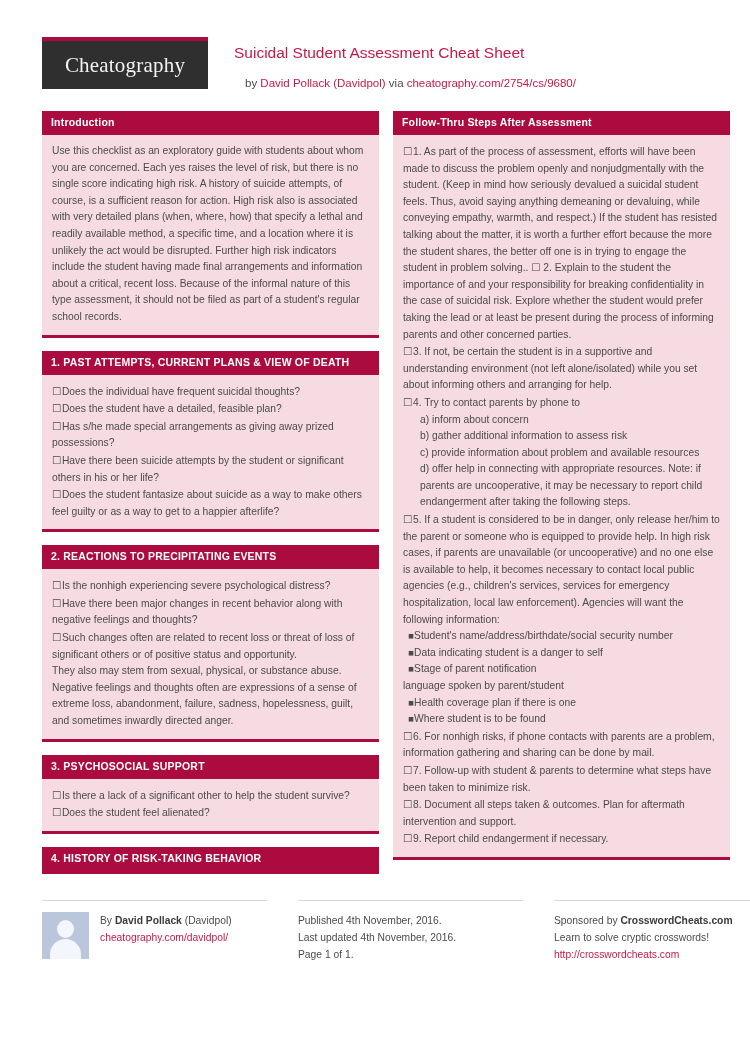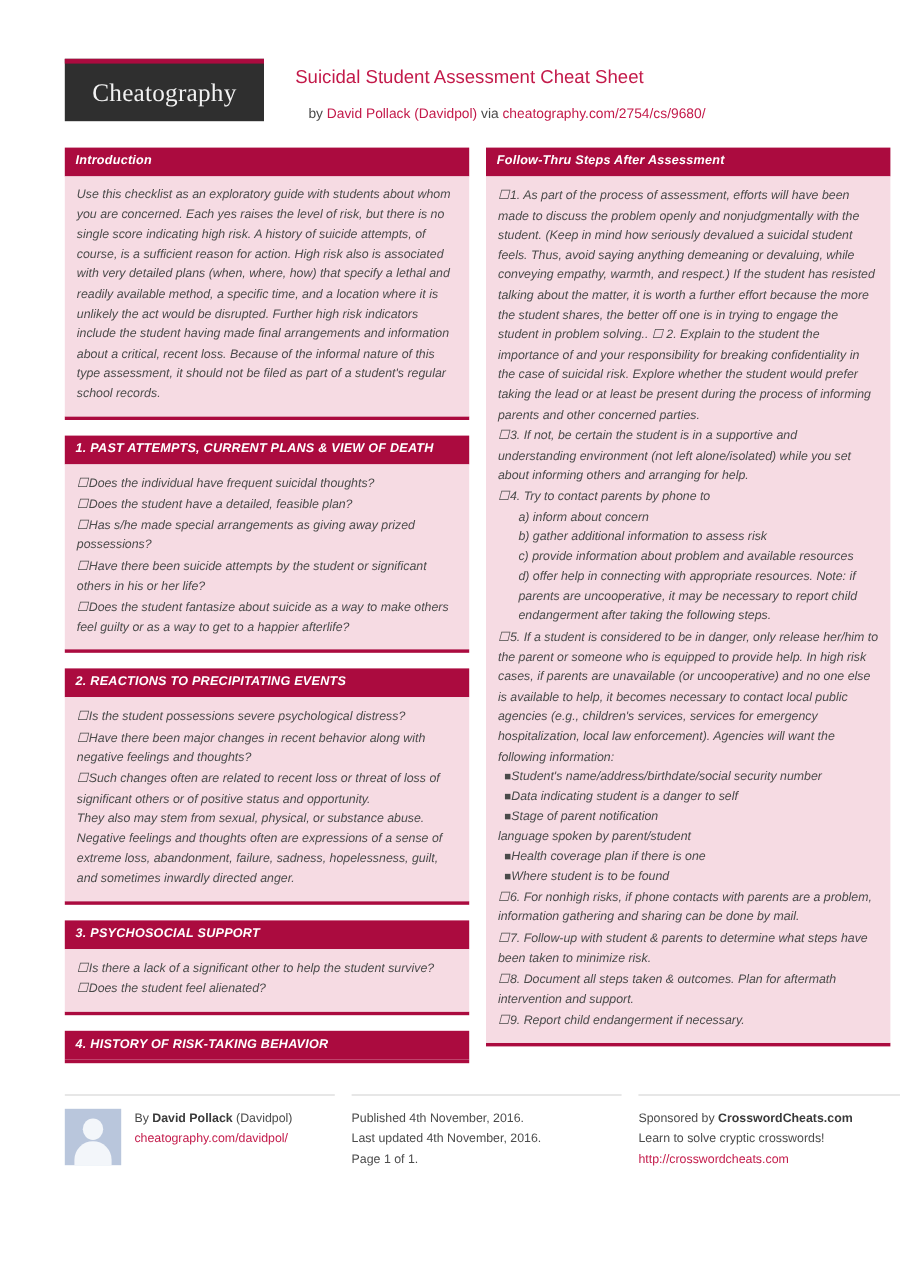"Cheatography" .page { padding: 16px -> 4px }
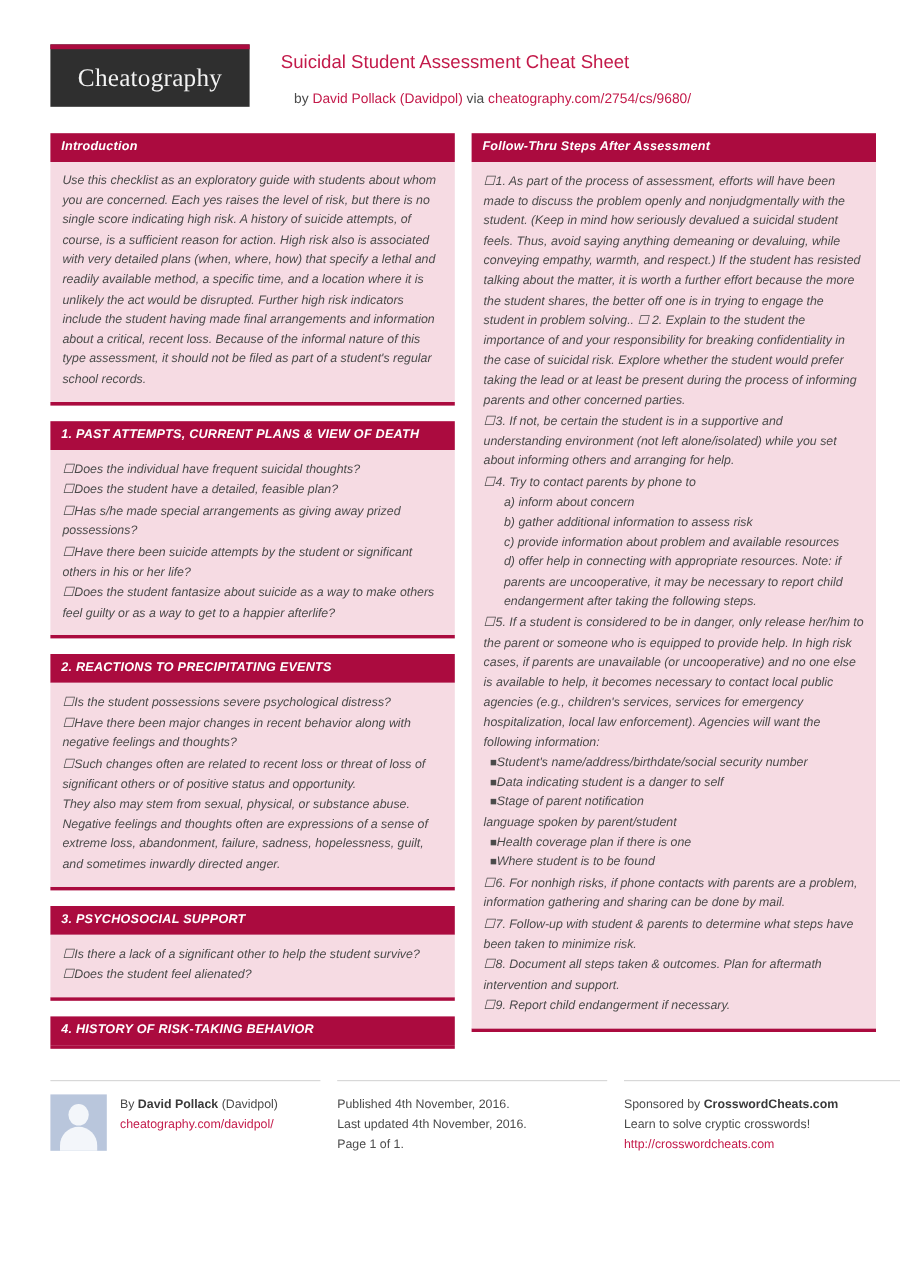"Introduction" .col { font-style: italic -> none }
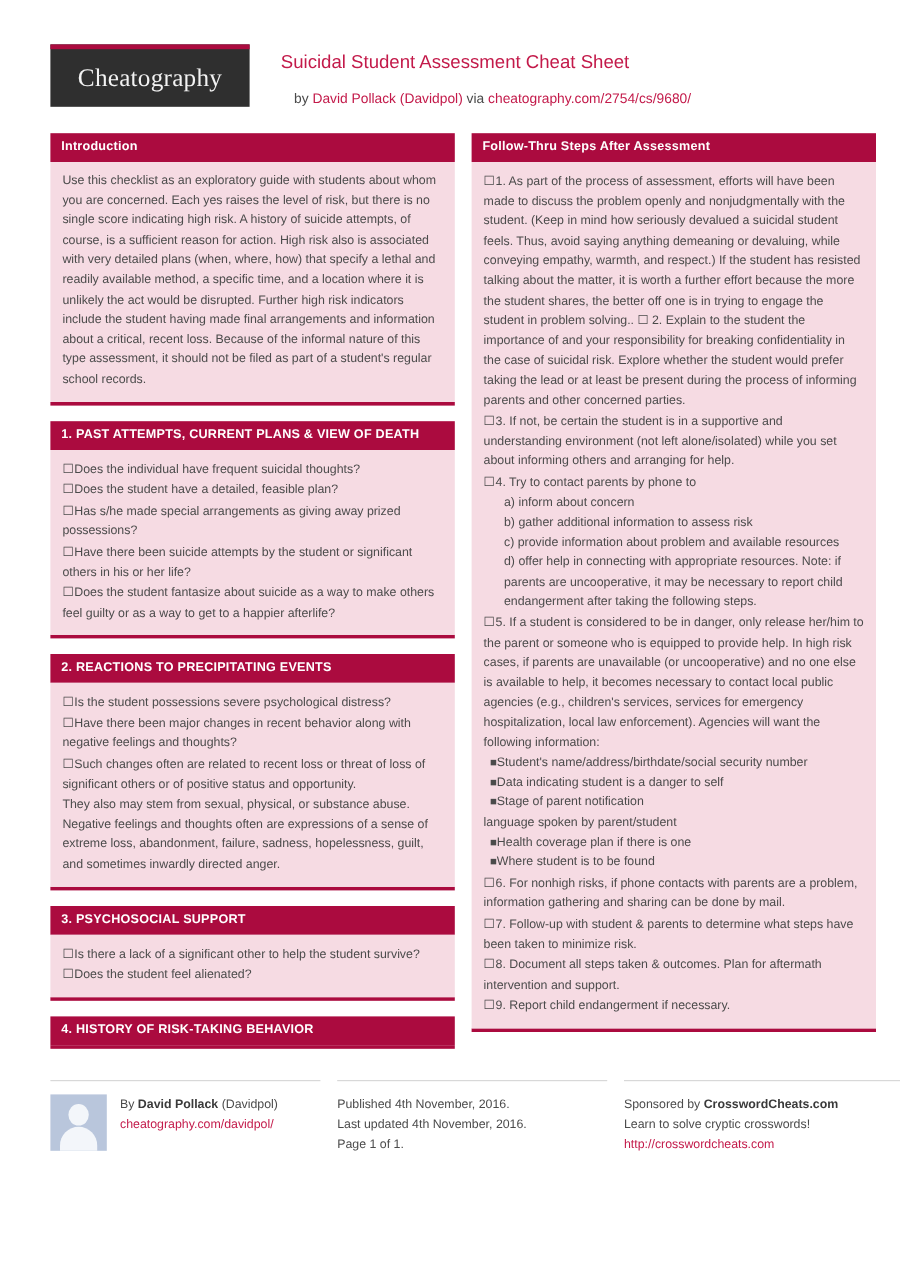"Is the student possessions severe" span { text: student possessions -> nonhigh experiencing }
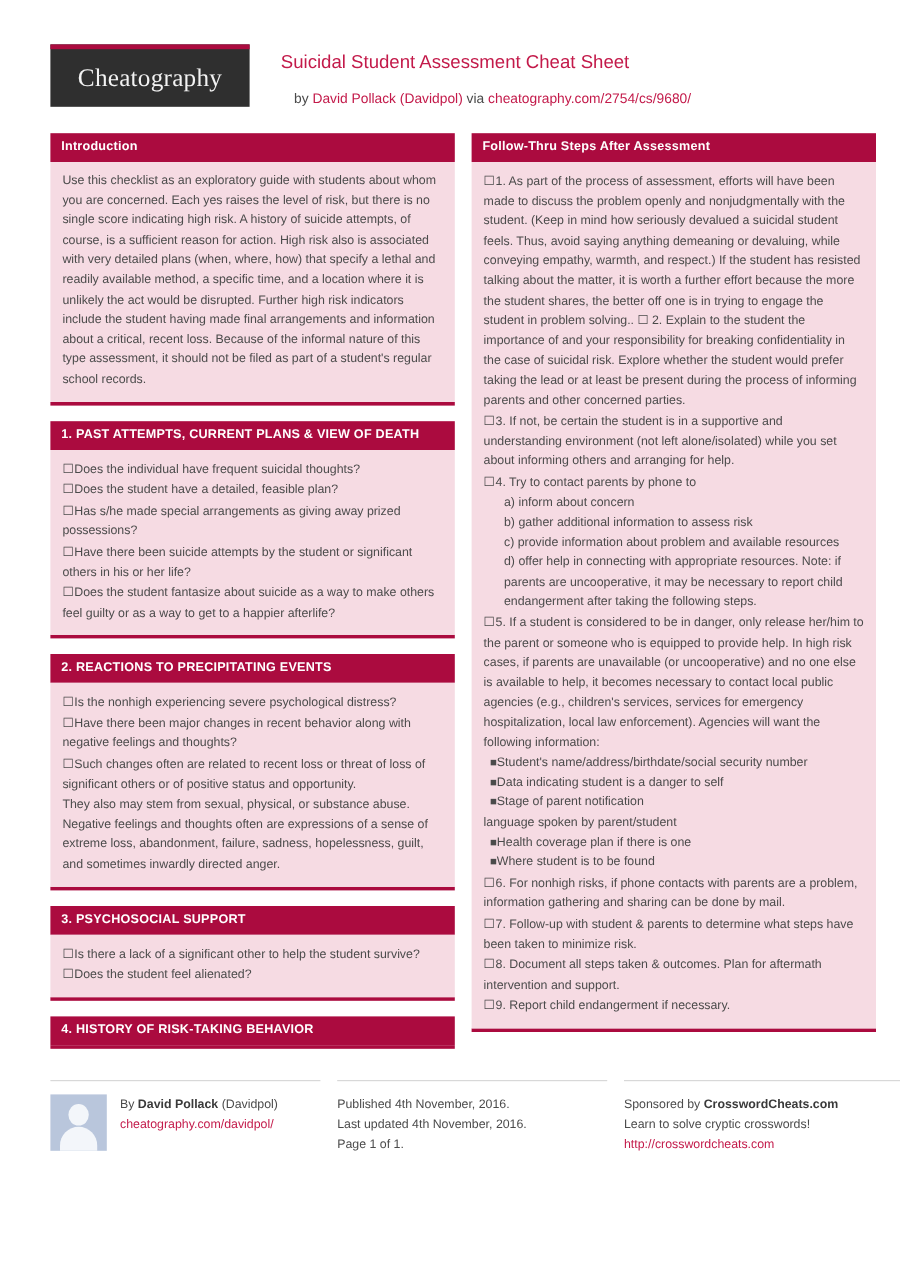"By David Pollack (Davidpol)" .footer { gap: 14px -> 31px }
